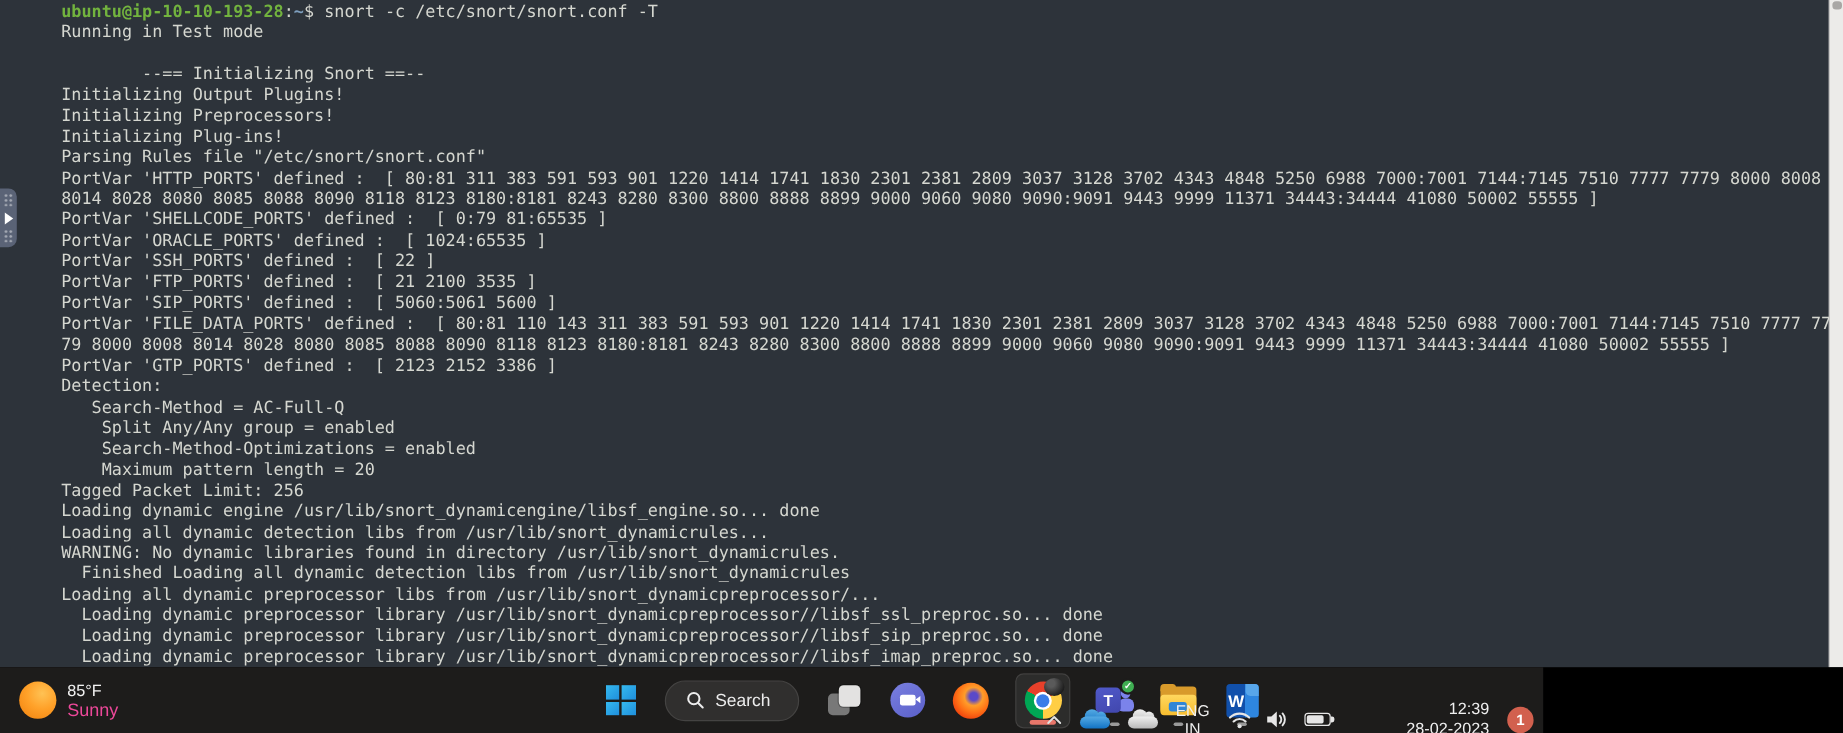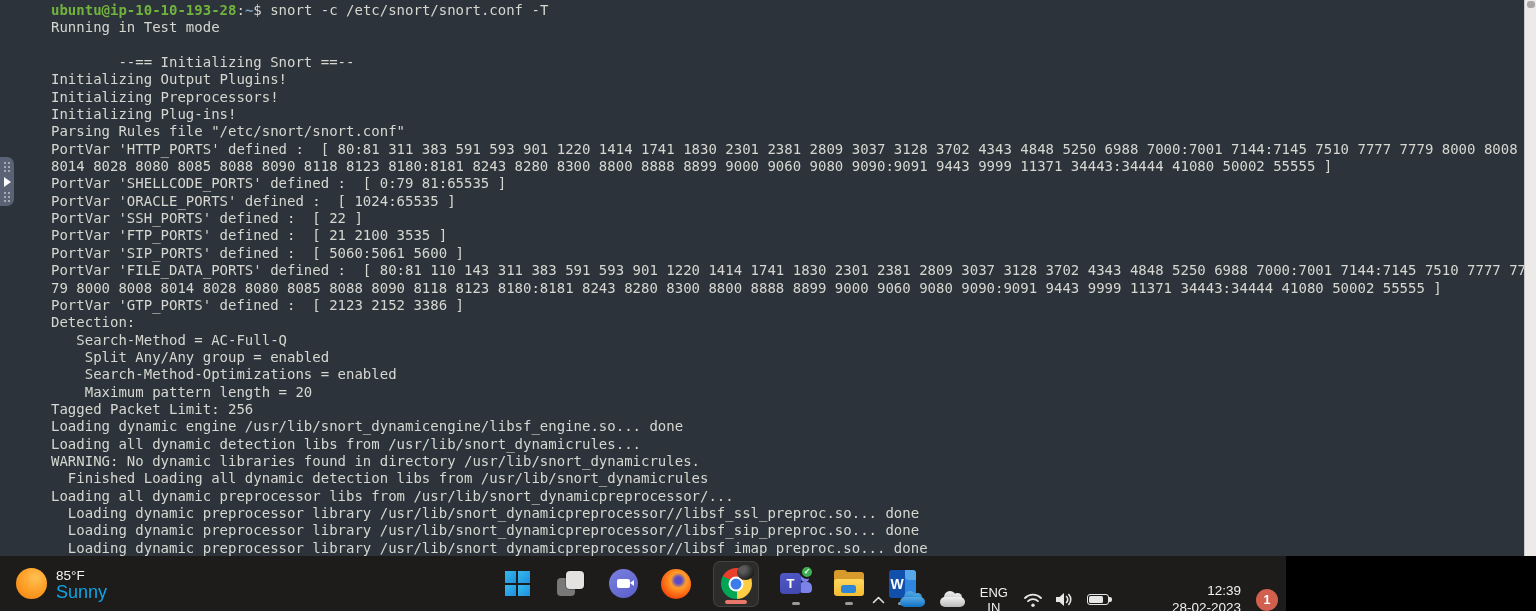"Sunny" .weather-cond { color: #0ea5e9 -> #ec4899; font-size: 18px -> 15px }
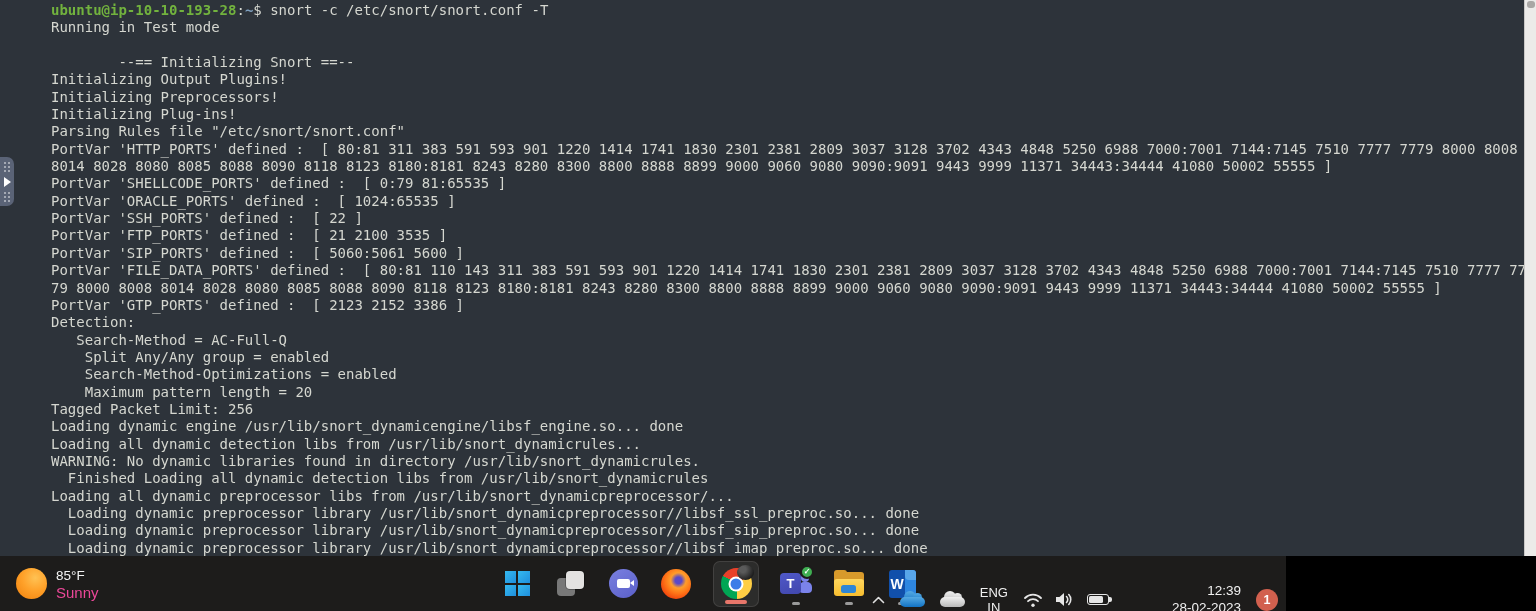"Search" div.search-pill { html: none -> <div> <svg> <circle></circle> <line></line> </svg> <span>Search</span> </div> }
